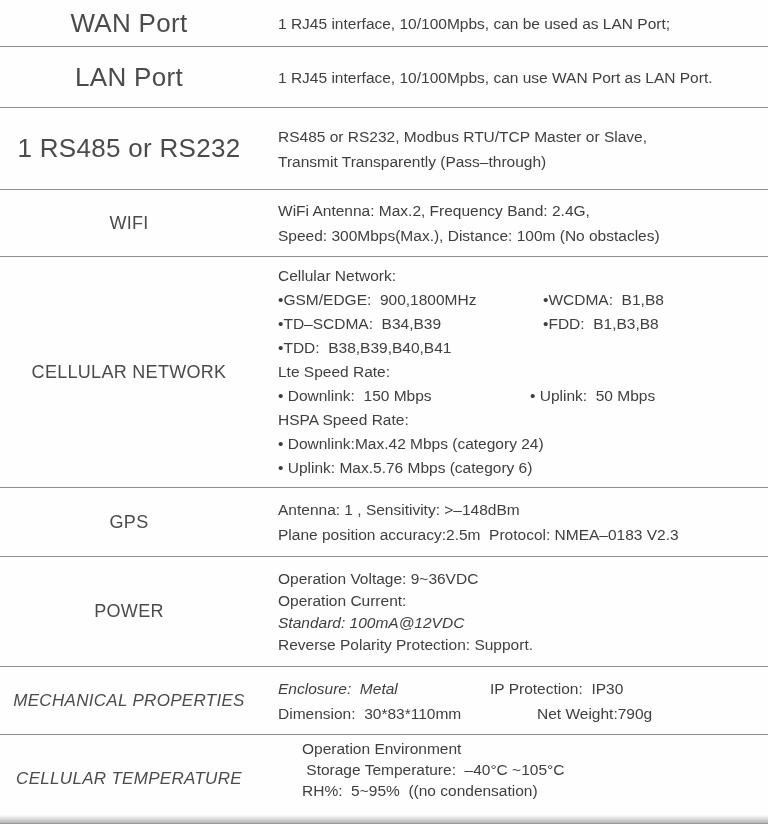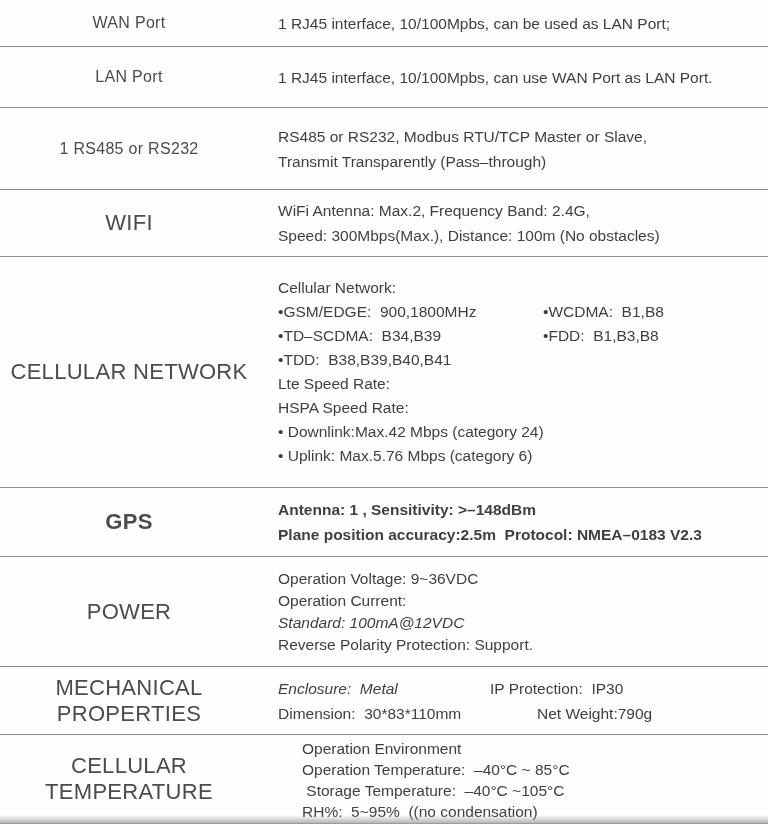"WAN Port" .lbl-lg { font-size: 16px -> 26px }
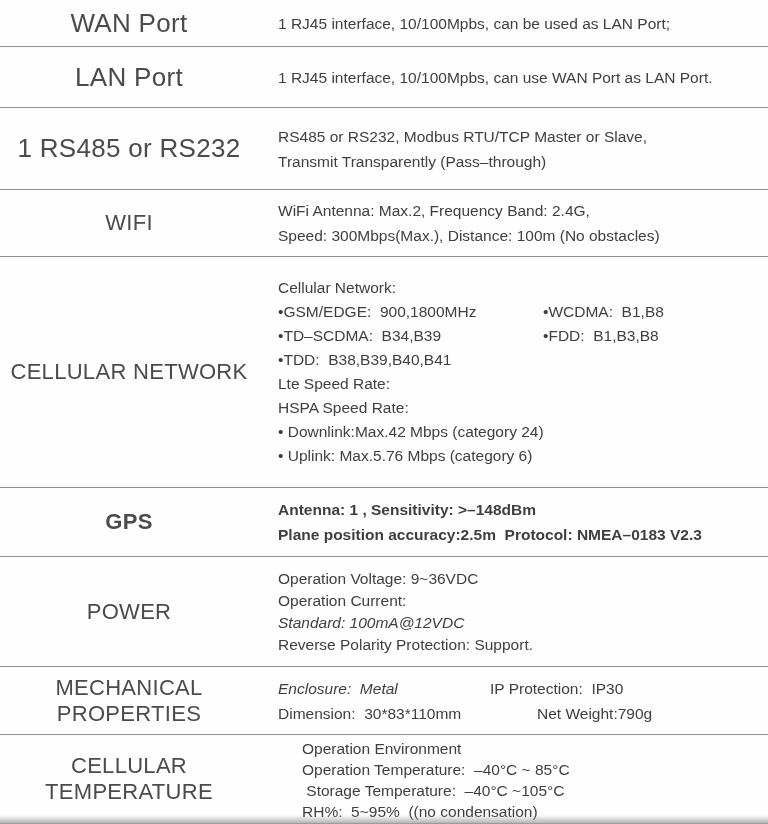"WIFI" .label-cell { font-size: 22px -> 18px }
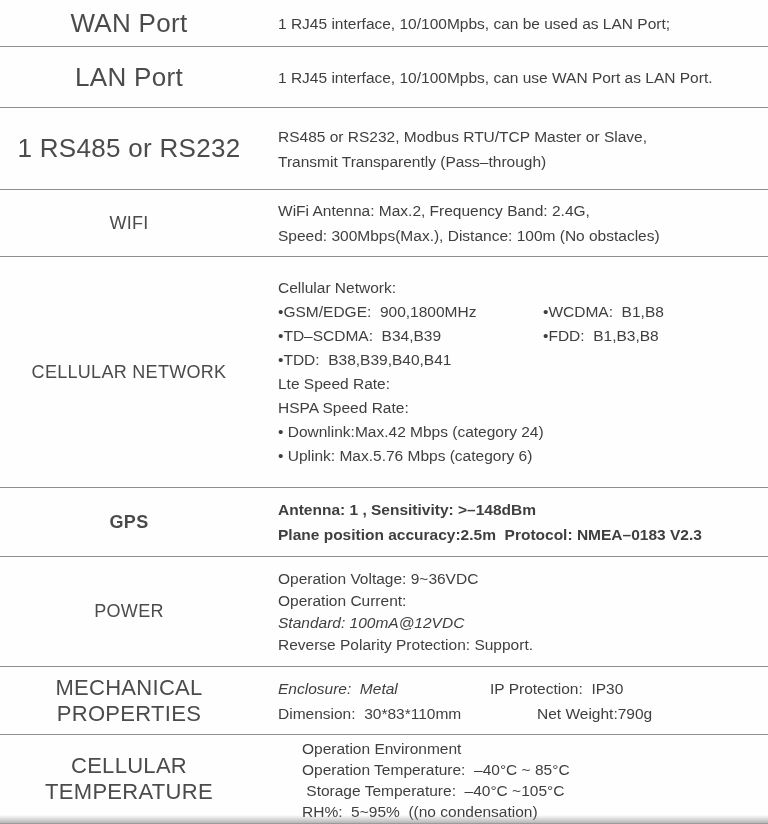"• Downlink: 150 Mbps" div.line { html: none -> <div> <span>• Downlink: 150 Mbps</span> <span>• Uplink: 50 Mbps</span> </div> }
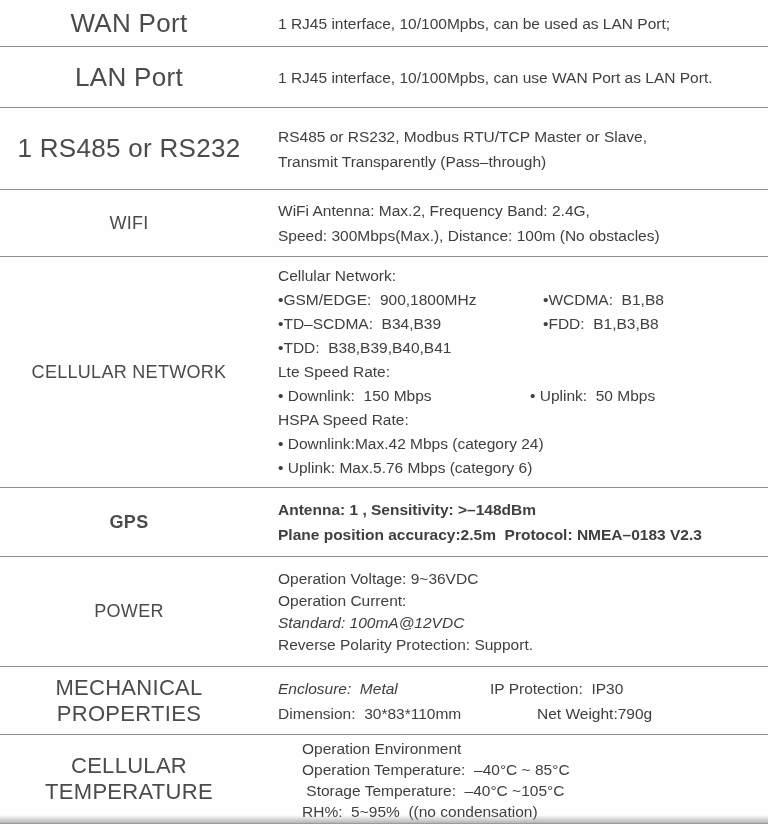"GPS" .r6 { font-weight: bold -> none }
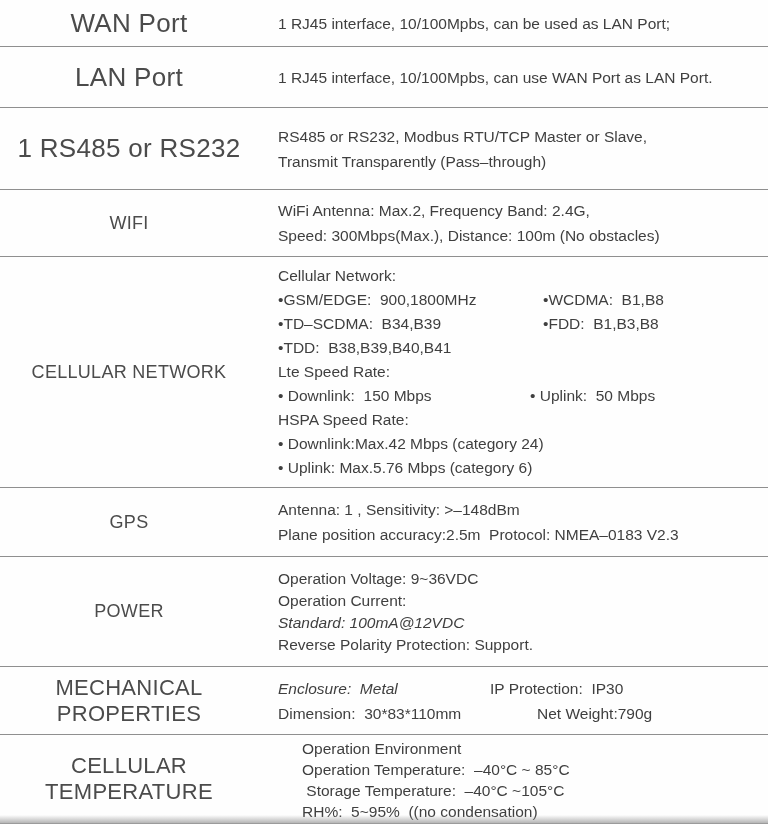"MECHANICAL PROPERTIES" .lbl-sm { font-size: 22px -> 17px; font-style: none -> italic }
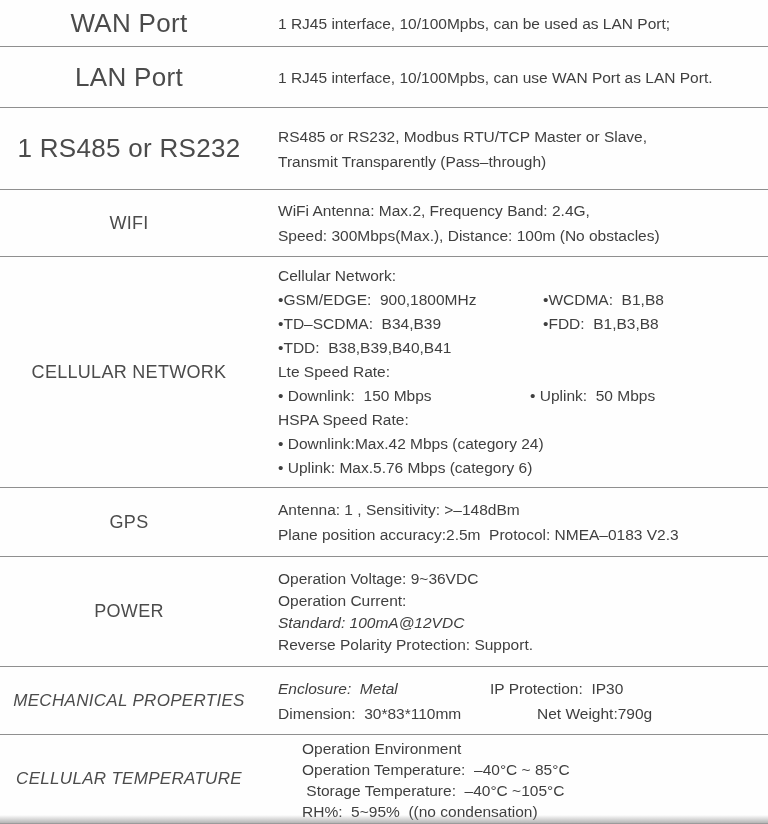"Operation Temperature: –40°C ~ 85°C" div.line { html: <div> <span>Operation Temperature: –40°C ~ 85°C</span> </div> -> none }
